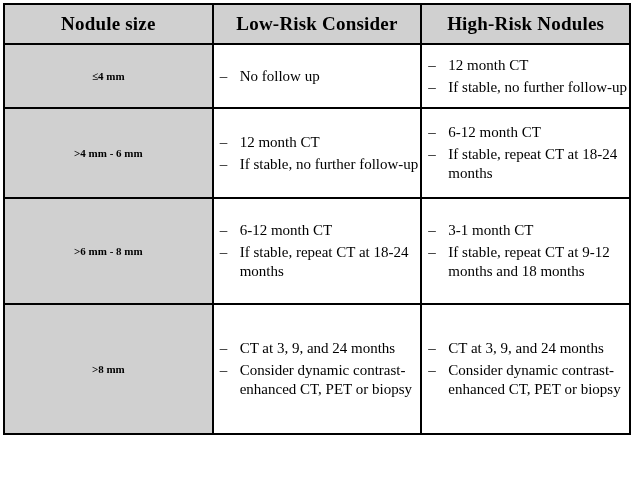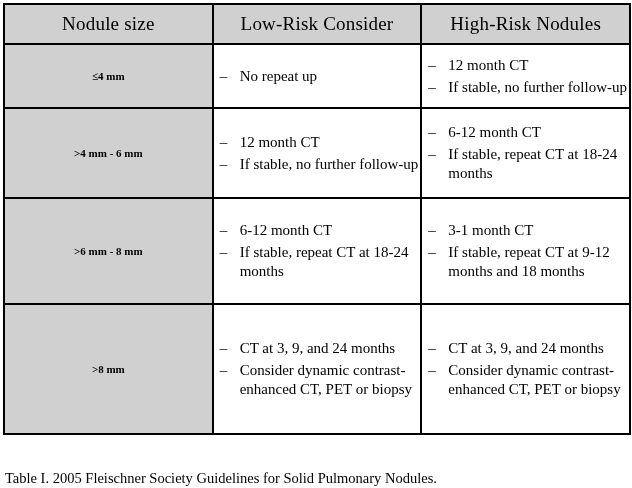"Nodule size" th.header-cell { font-weight: normal -> bold }
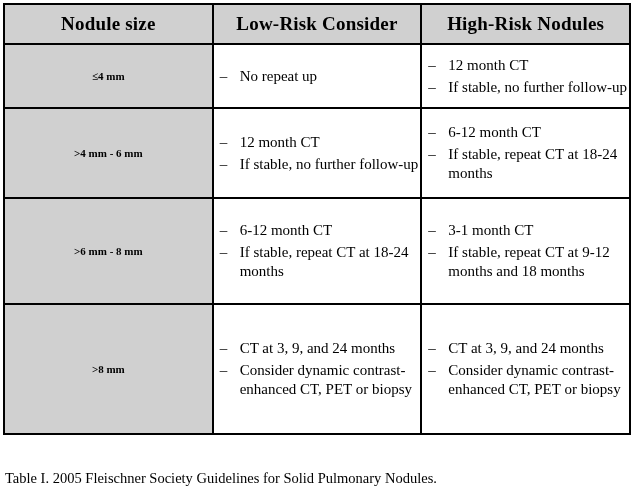"No repeat up" span { text: repeat -> follow }
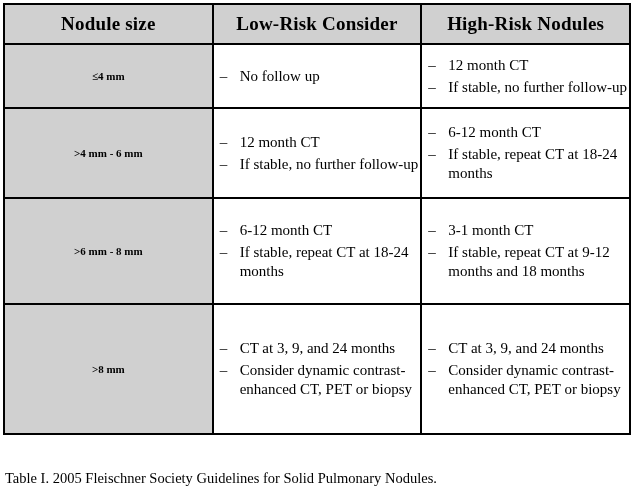"Table I. 2005 Fleischner Society" div.caption { html: <div>Table I. 2005 Fleischner Society Guidelines for Solid Pulmonary Nodules.</div> -> none }
